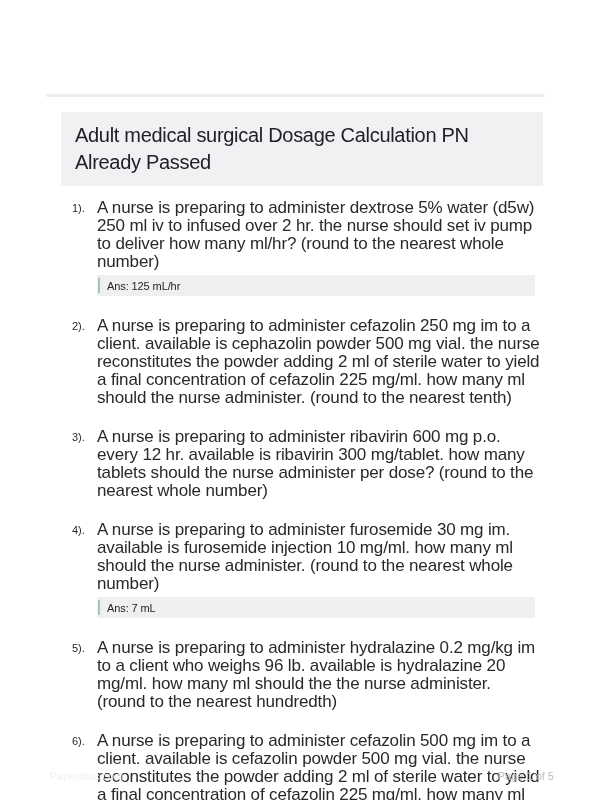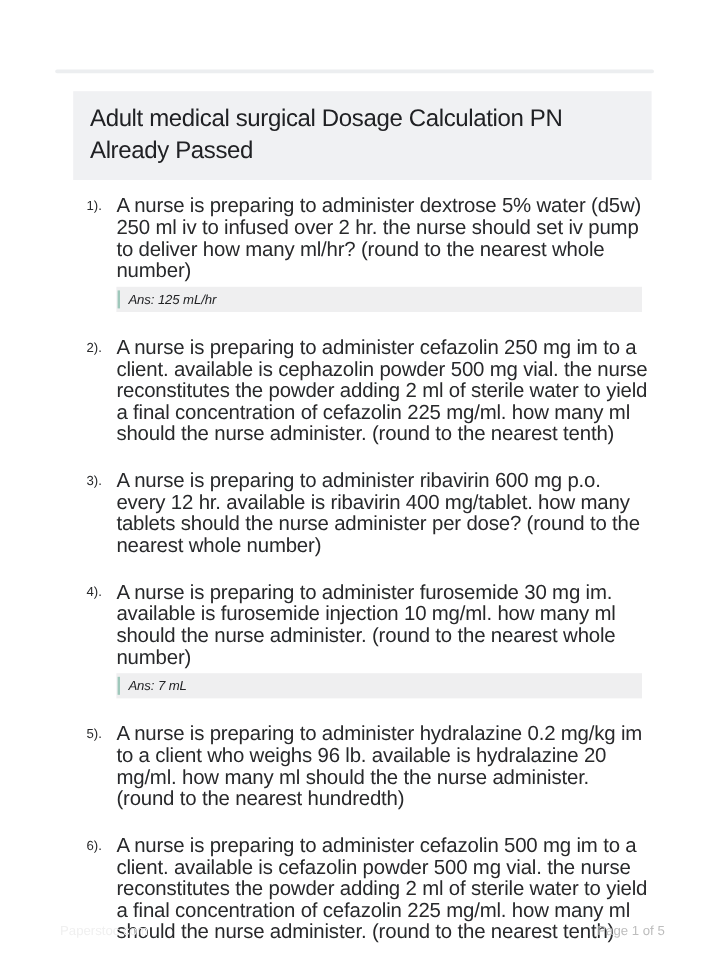"Adult medical surgical Dosage" .page { margin-top: none -> 36px }
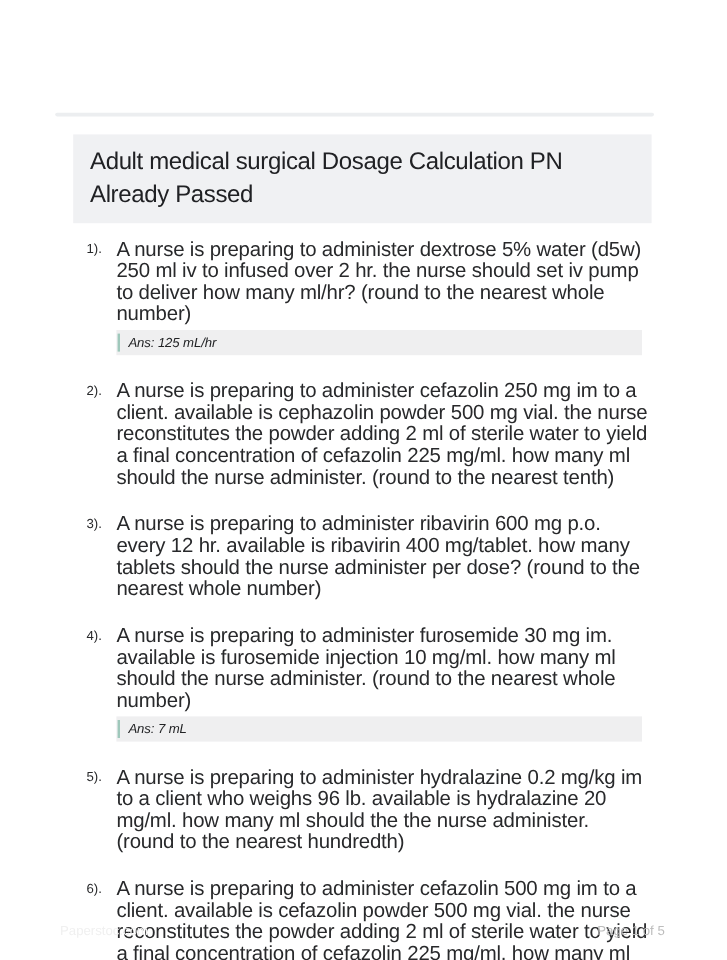"Ans: 125 mL/hr" .answer-box { font-style: italic -> none }
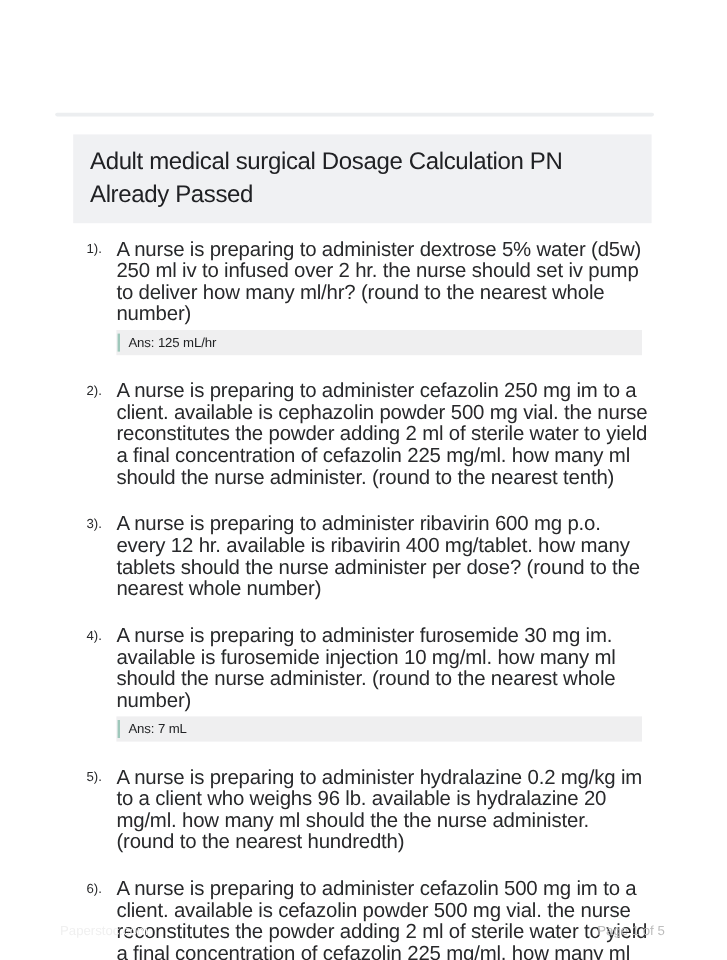"A nurse is preparing to administer ribavirin" div.q-text { text: 400 -> 300 }
